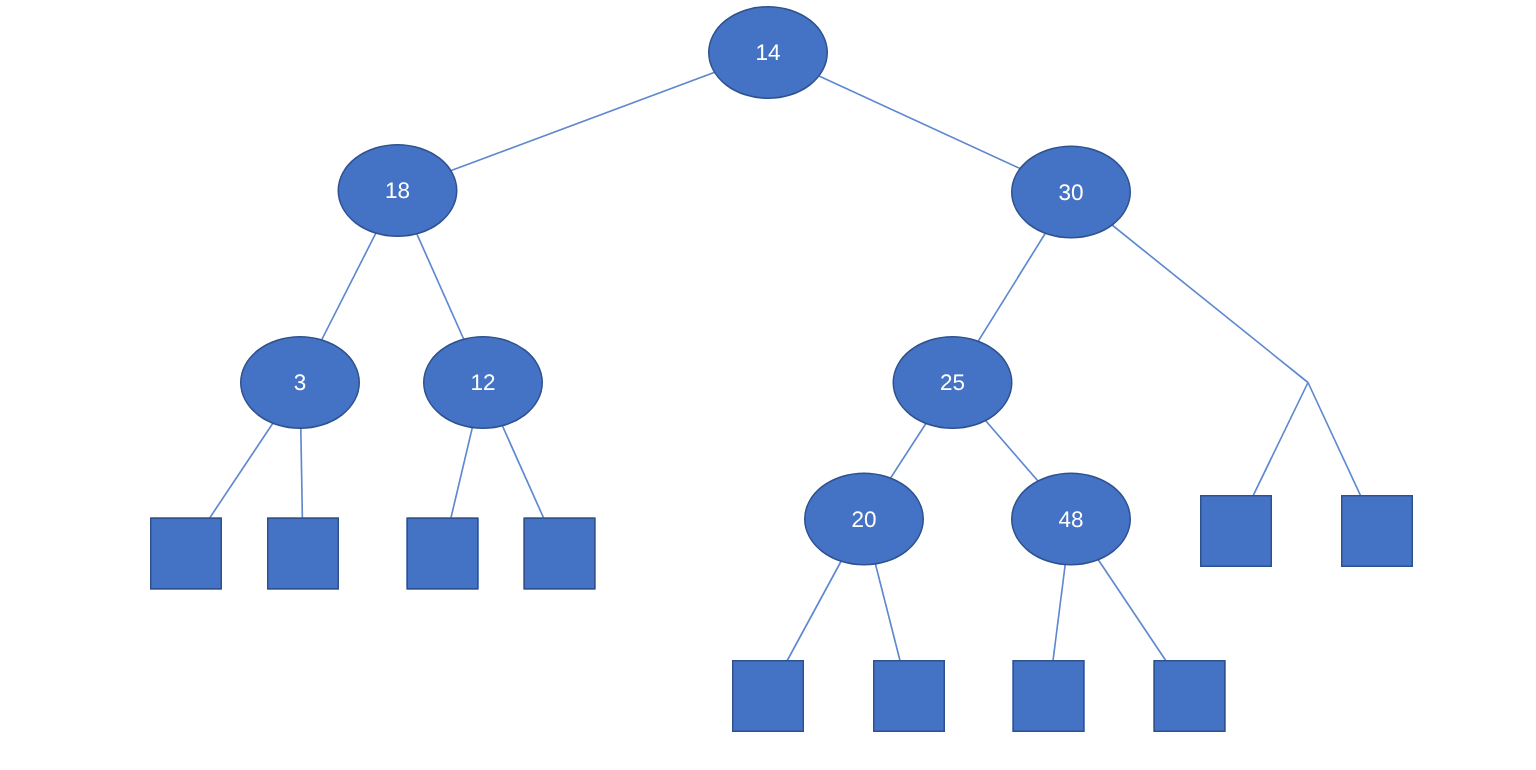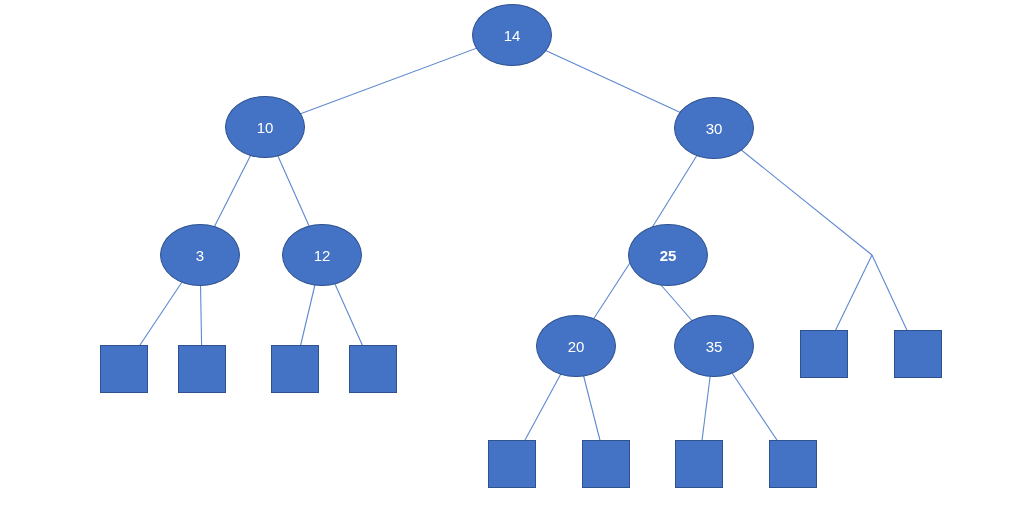"10" span { text: 10 -> 18 }
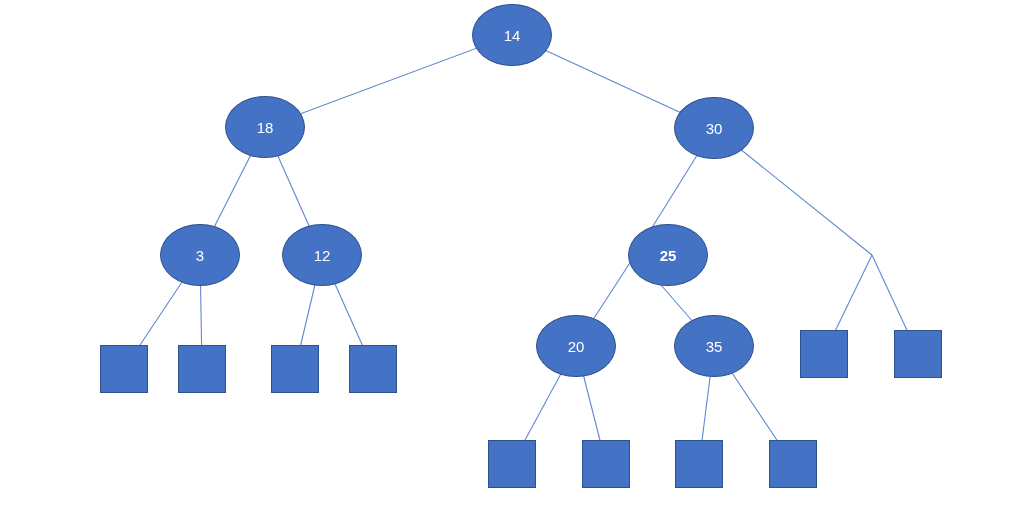"25" div.tnode { font-weight: bold -> none; left: 628px -> 595px }
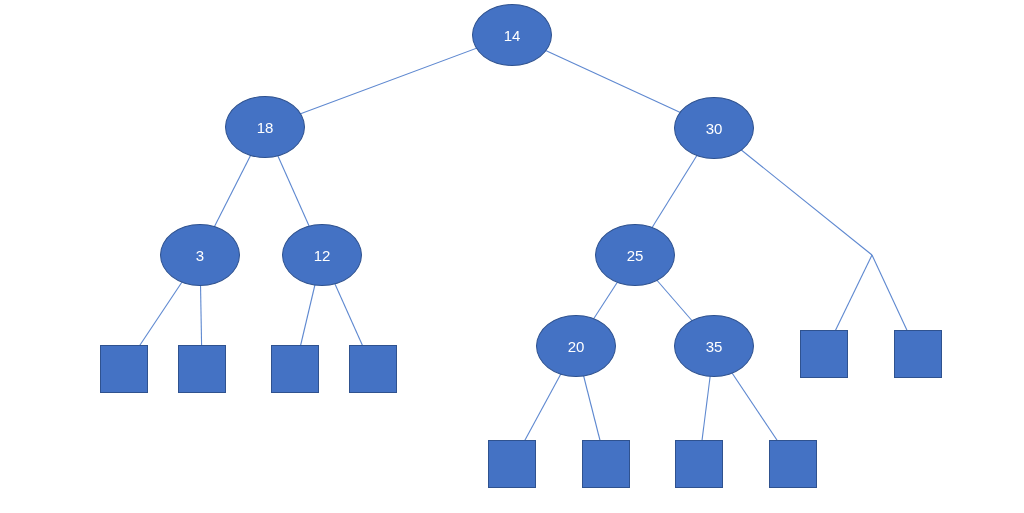"35" span { text: 35 -> 48 }
